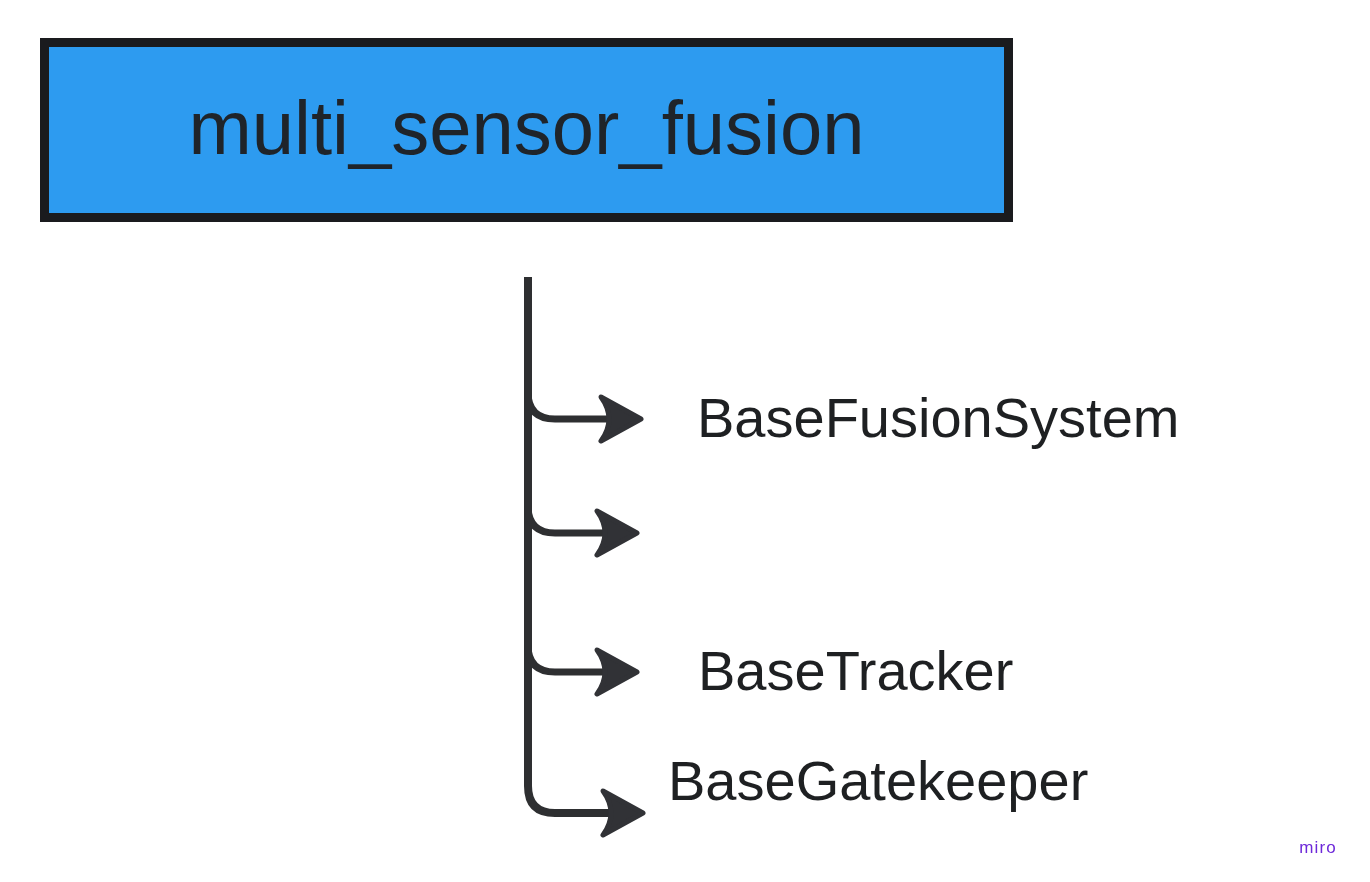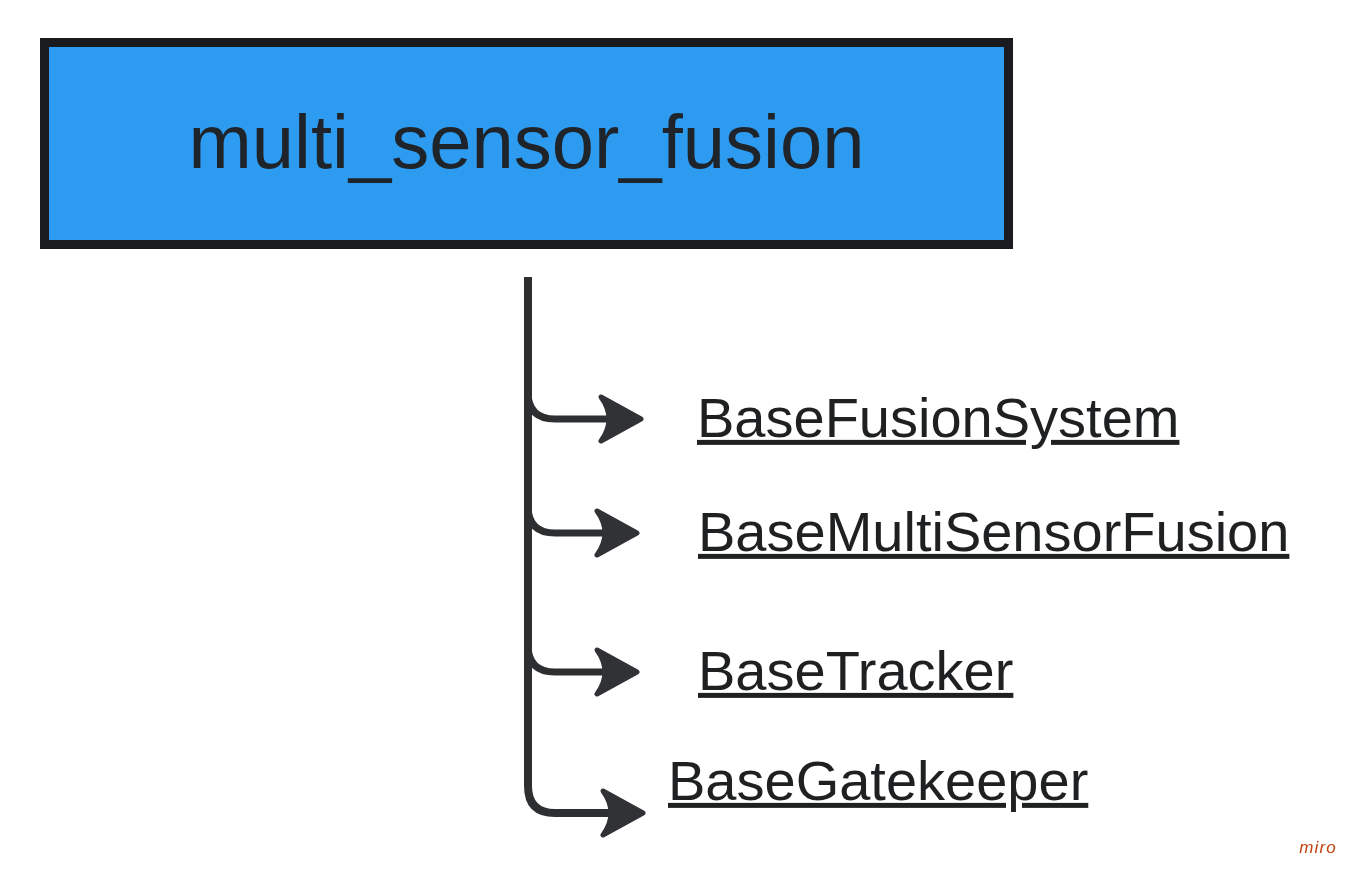"multi_sensor_fusion" .root-node { height: 211px -> 184px }
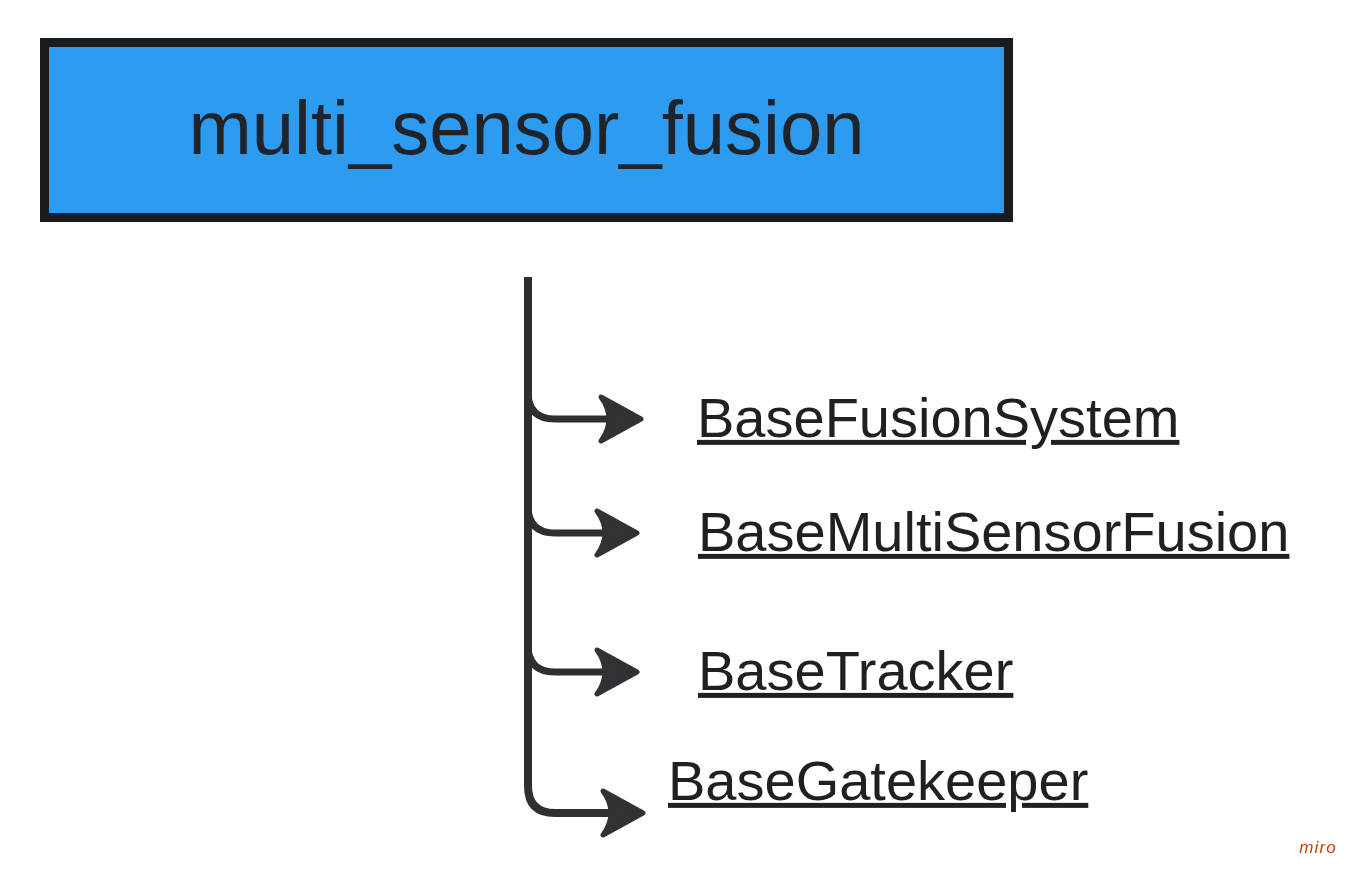"BaseFusionSystem" .child-label { text-decoration: underline -> none }
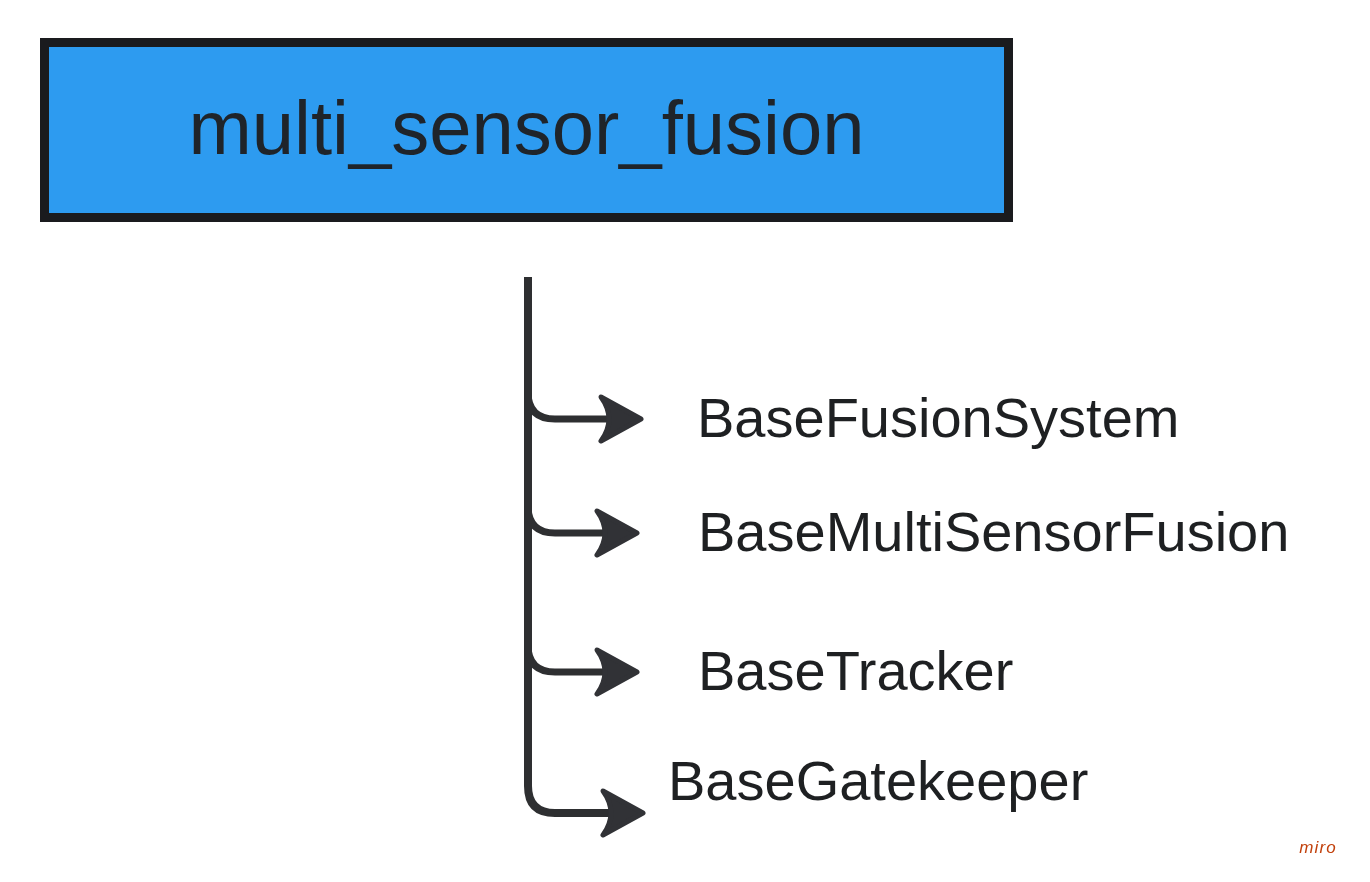"BaseMultiSensorFusion" div.child-label { html: <div>BaseMultiSensorFusion</div> -> none }
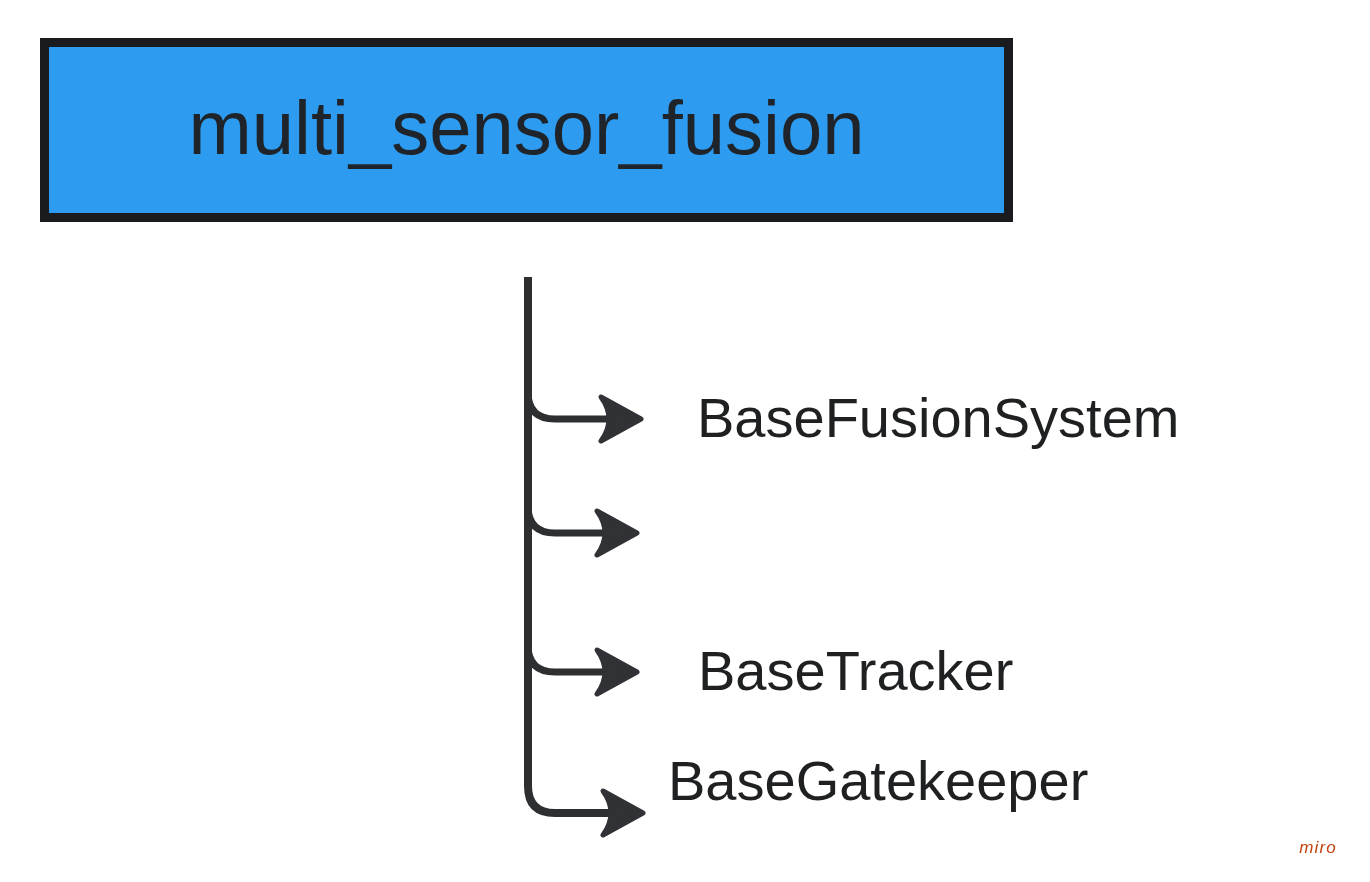"miro" .watermark { color: #c2410c -> #6d28d9; font-style: italic -> none }
